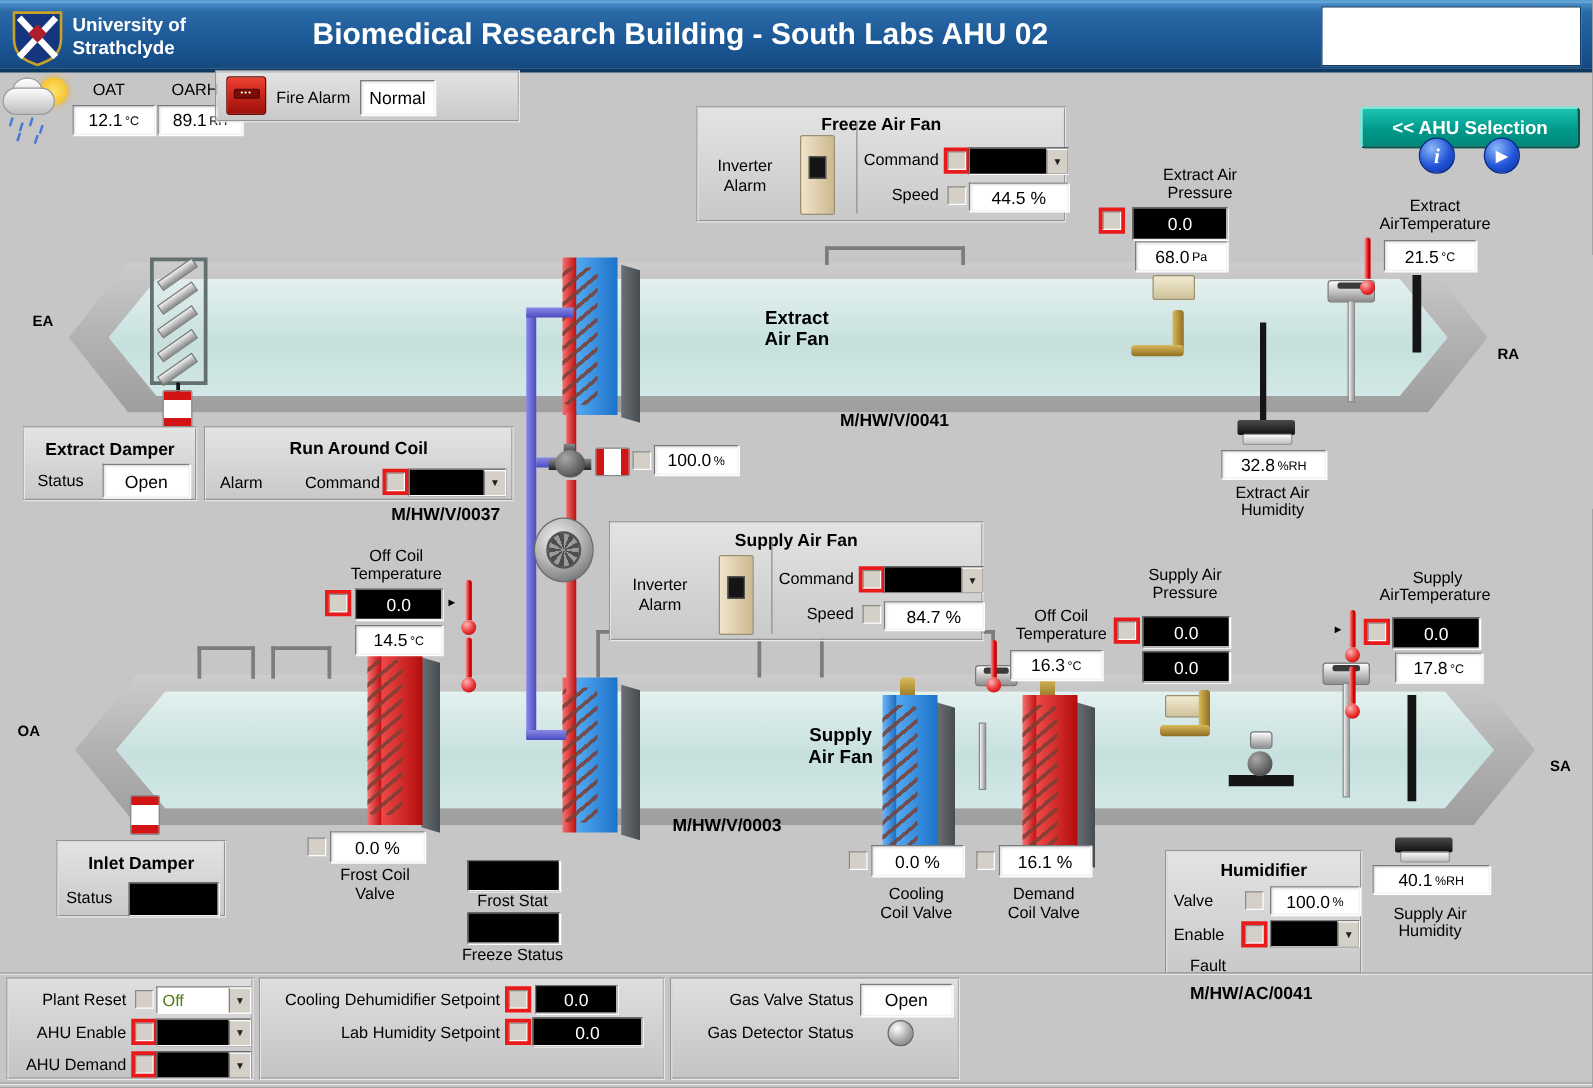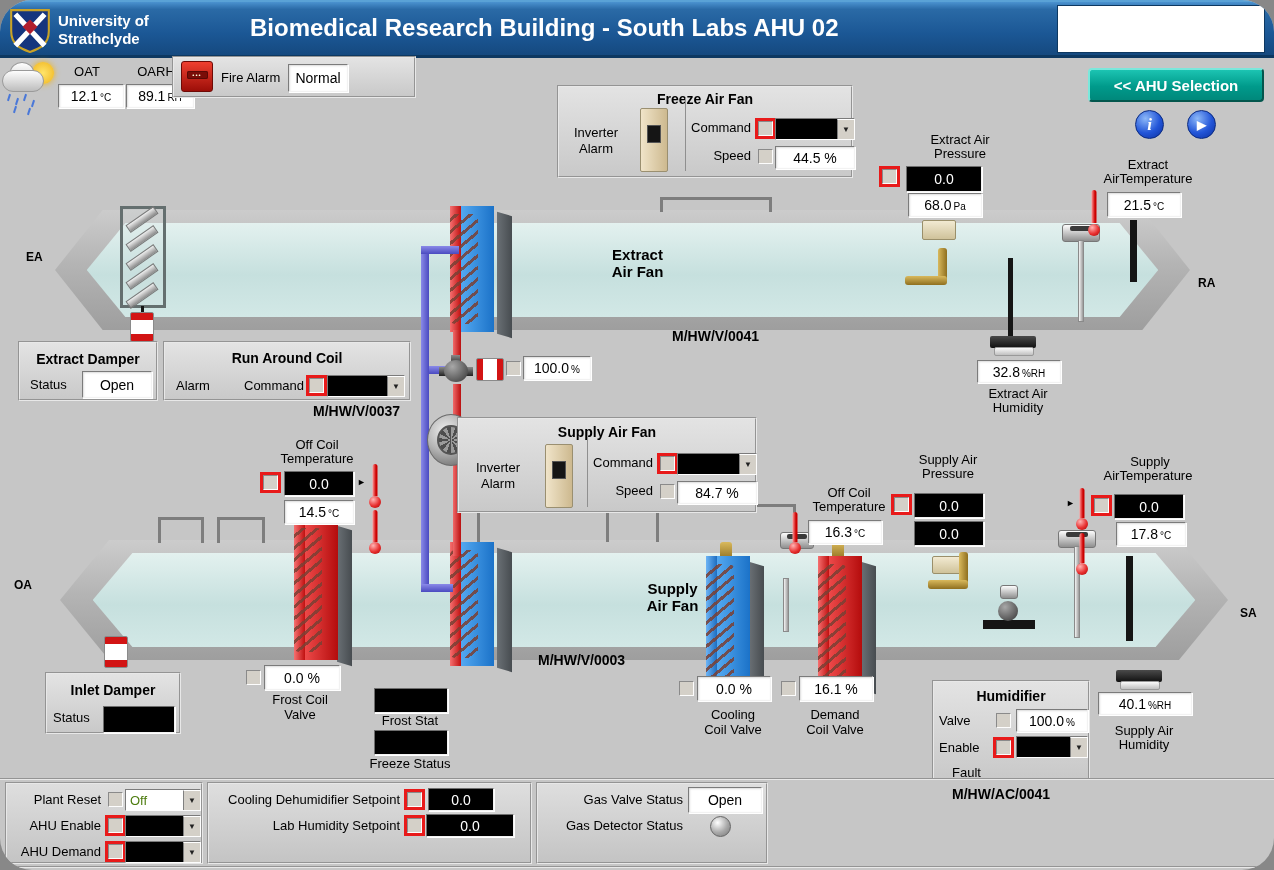"University of" #app { border-radius: 32px -> none }
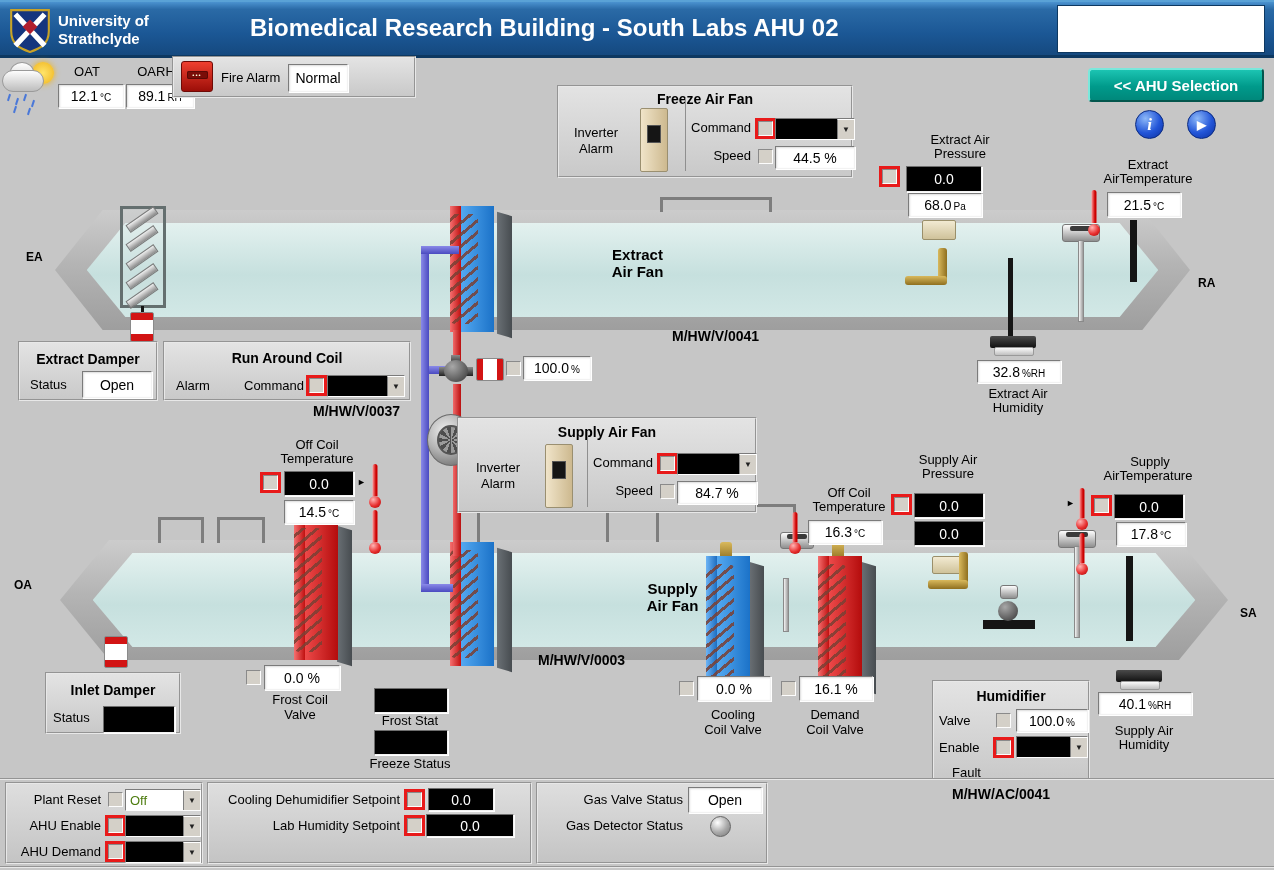"<< AHU Selection" .btn-teal { margin-top: none -> 17px }
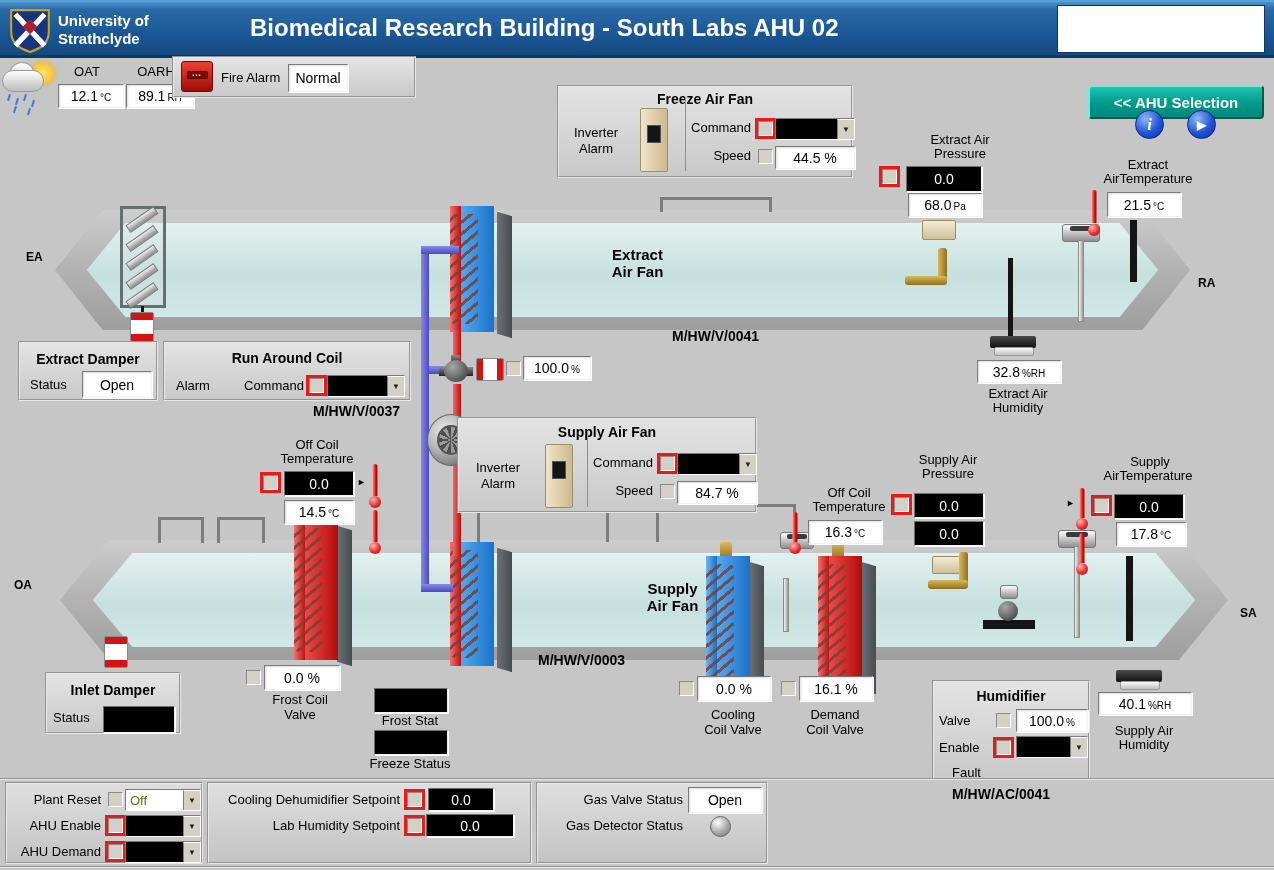"Supply Air Fan" div.panel { left: 457px -> 487px }
